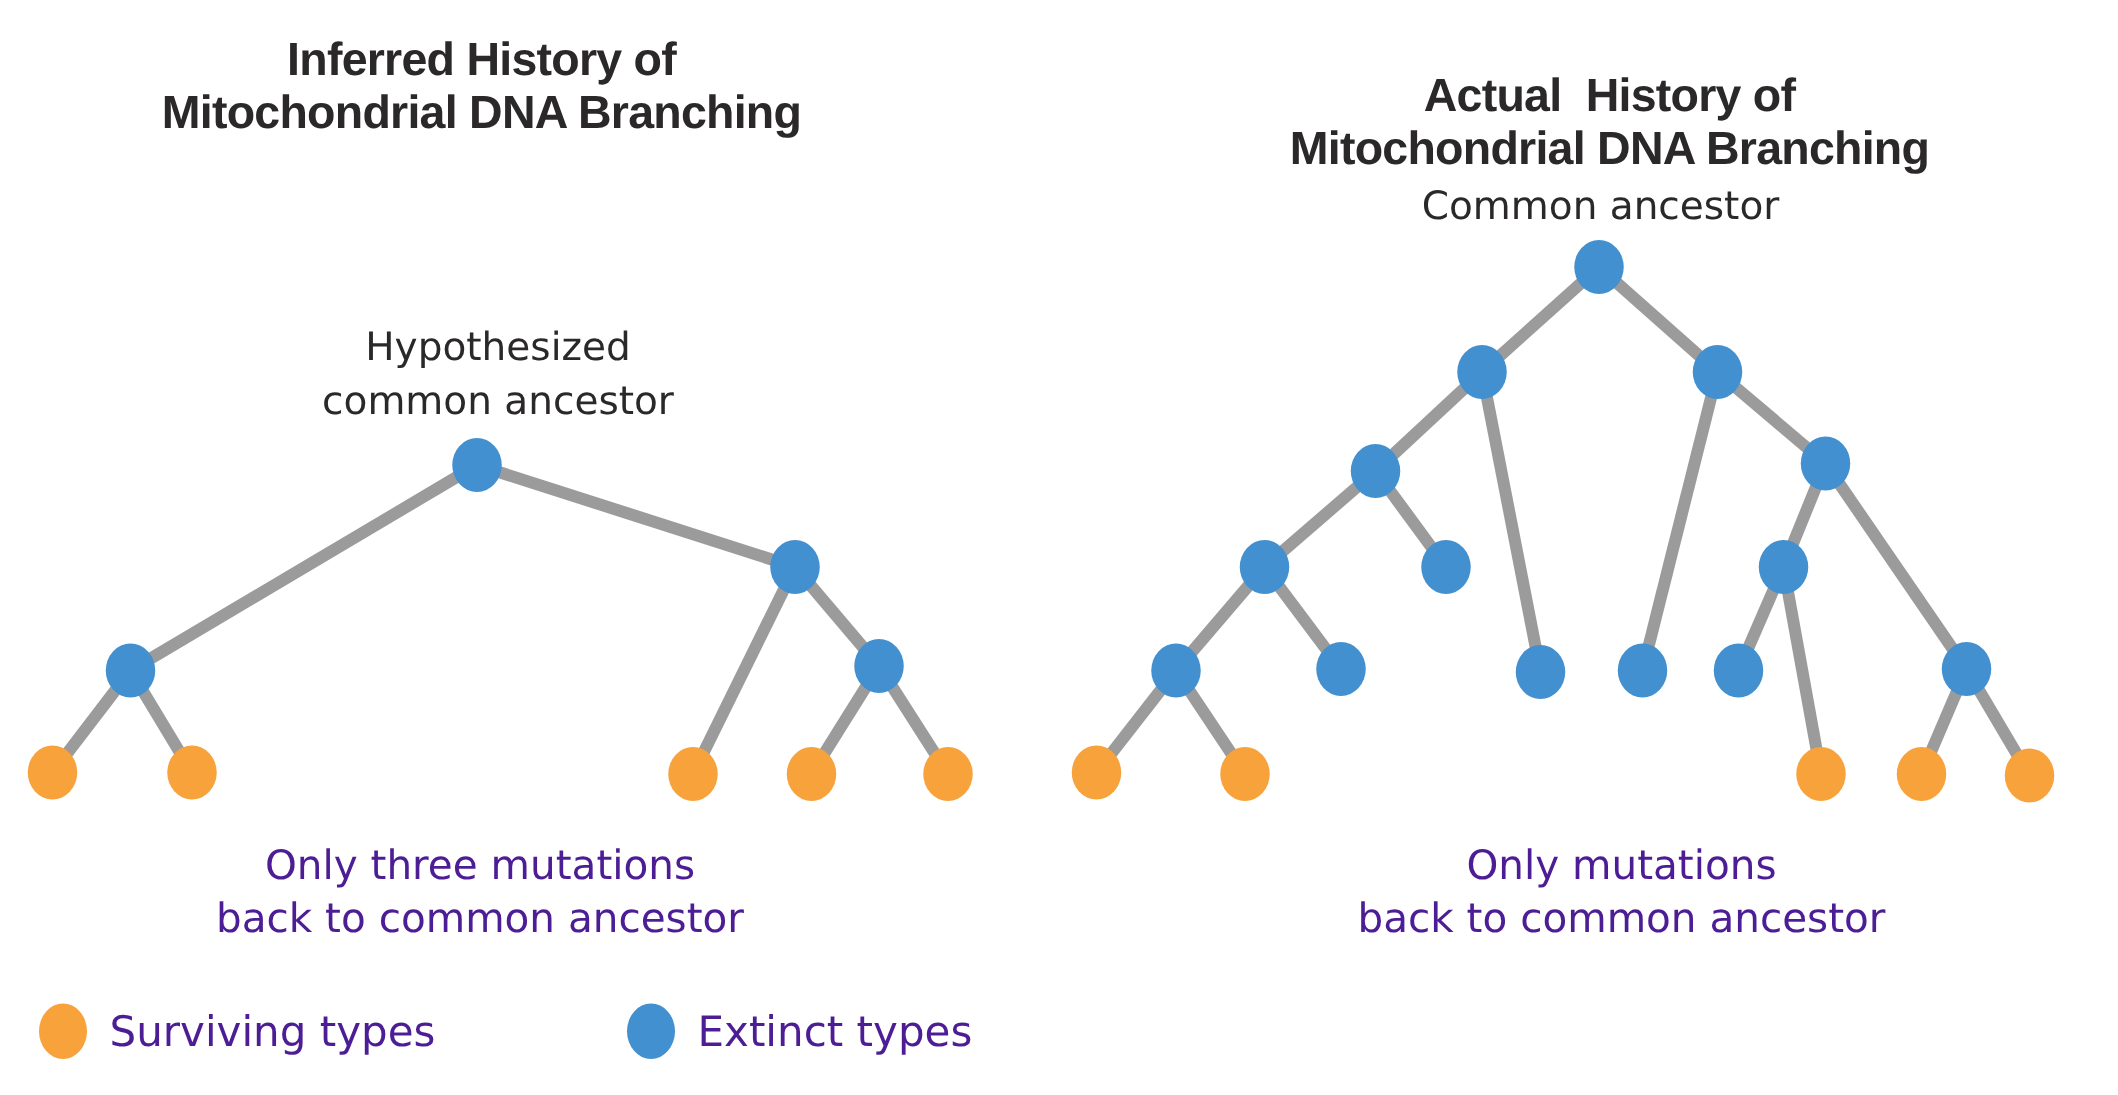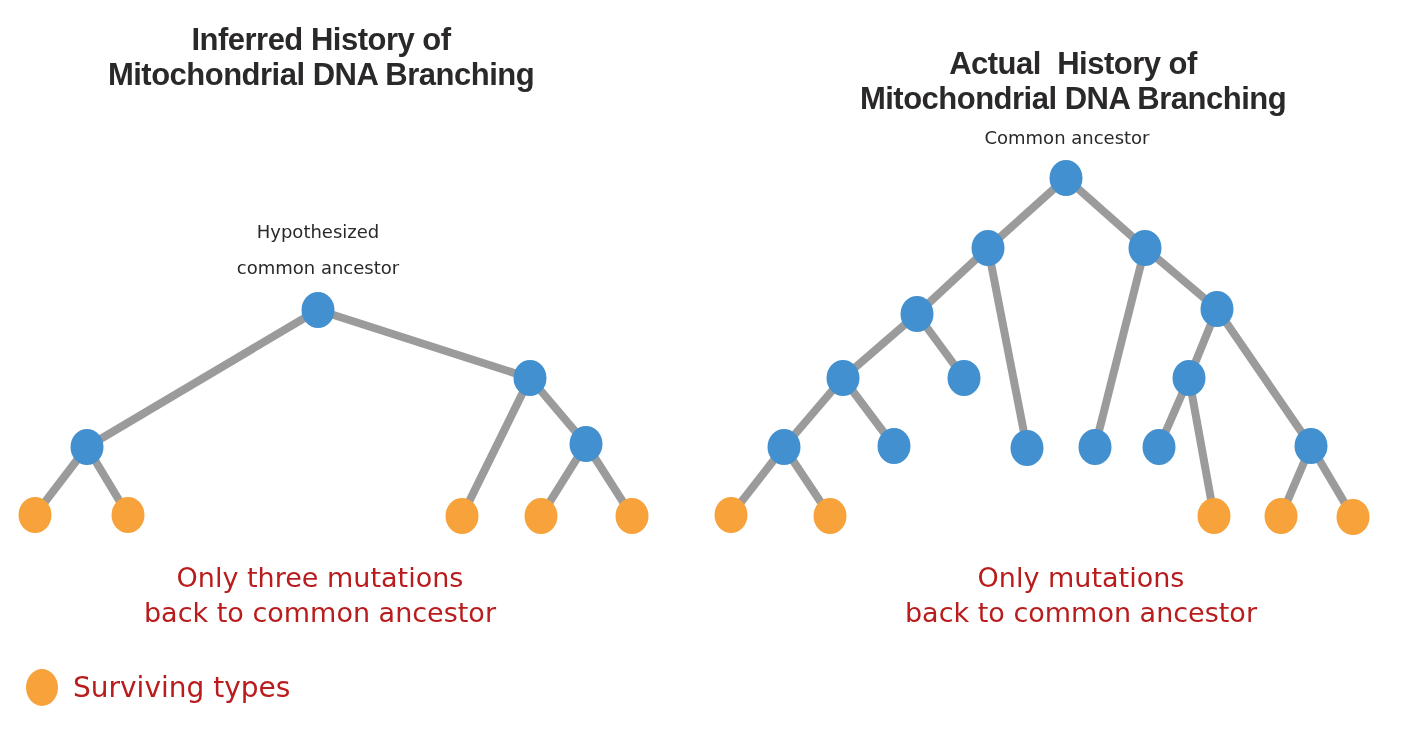"Common ancestor" .node-label { font-size: 18px -> 26px }
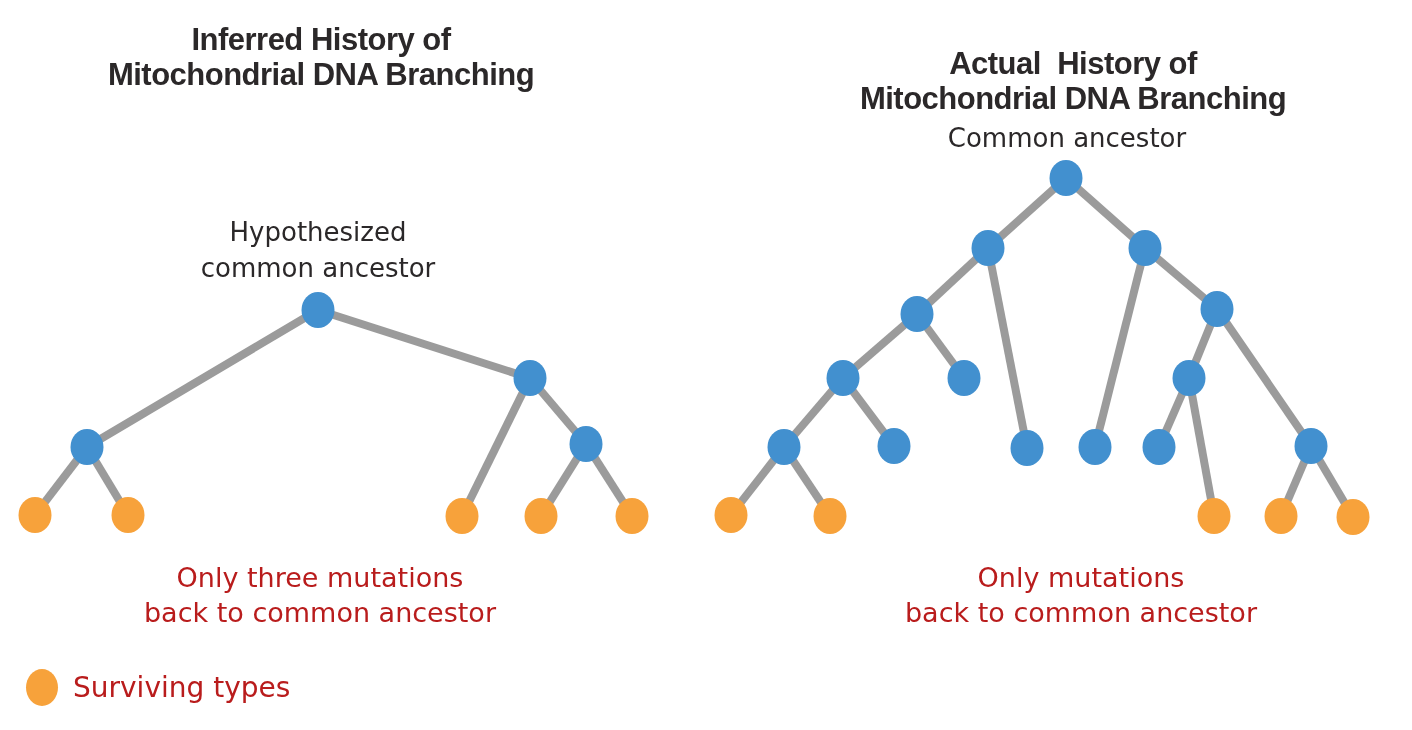"Hypothesized" .node-label.hypothesized { left: 118px -> 132px }
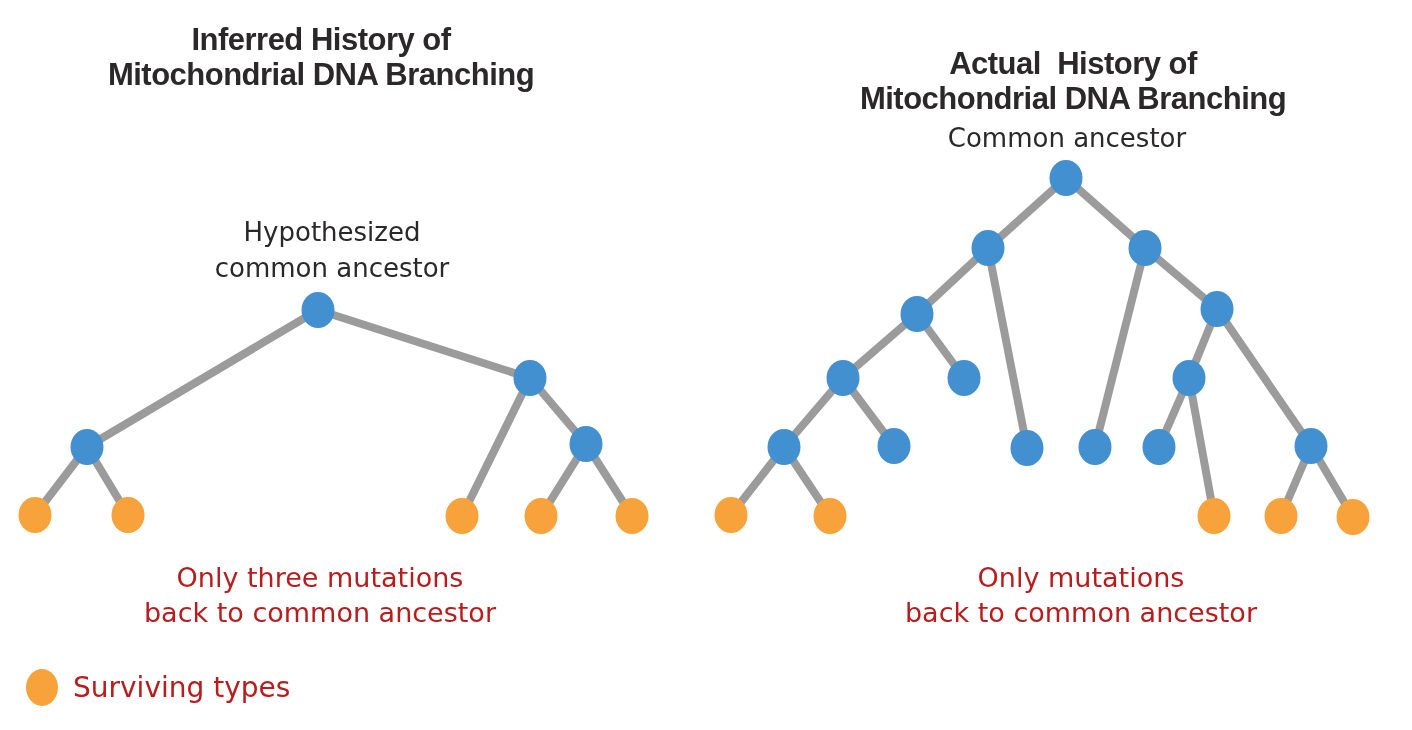"Only three mutations" .caption { color: #b91c1c -> #4c1d95 }
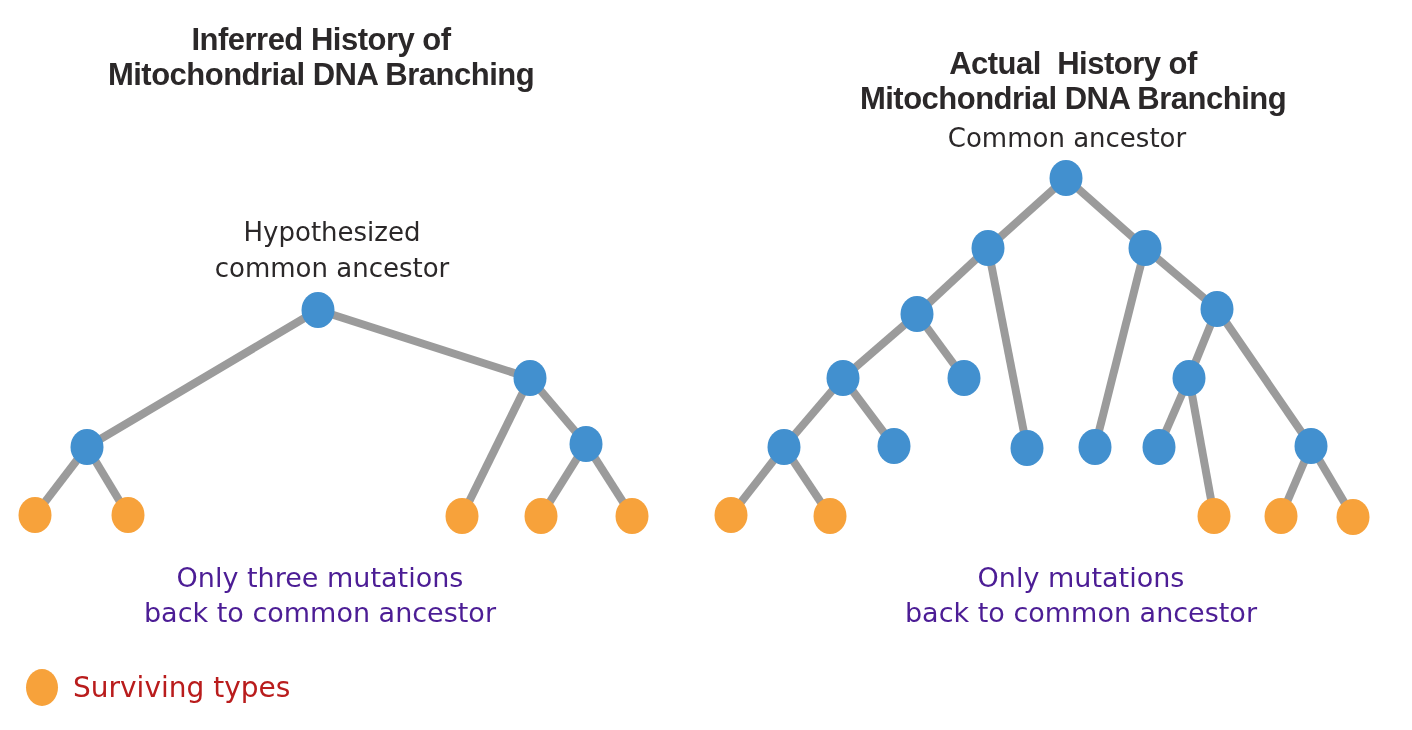"Surviving types" .legend-label { color: #b91c1c -> #4c1d95 }
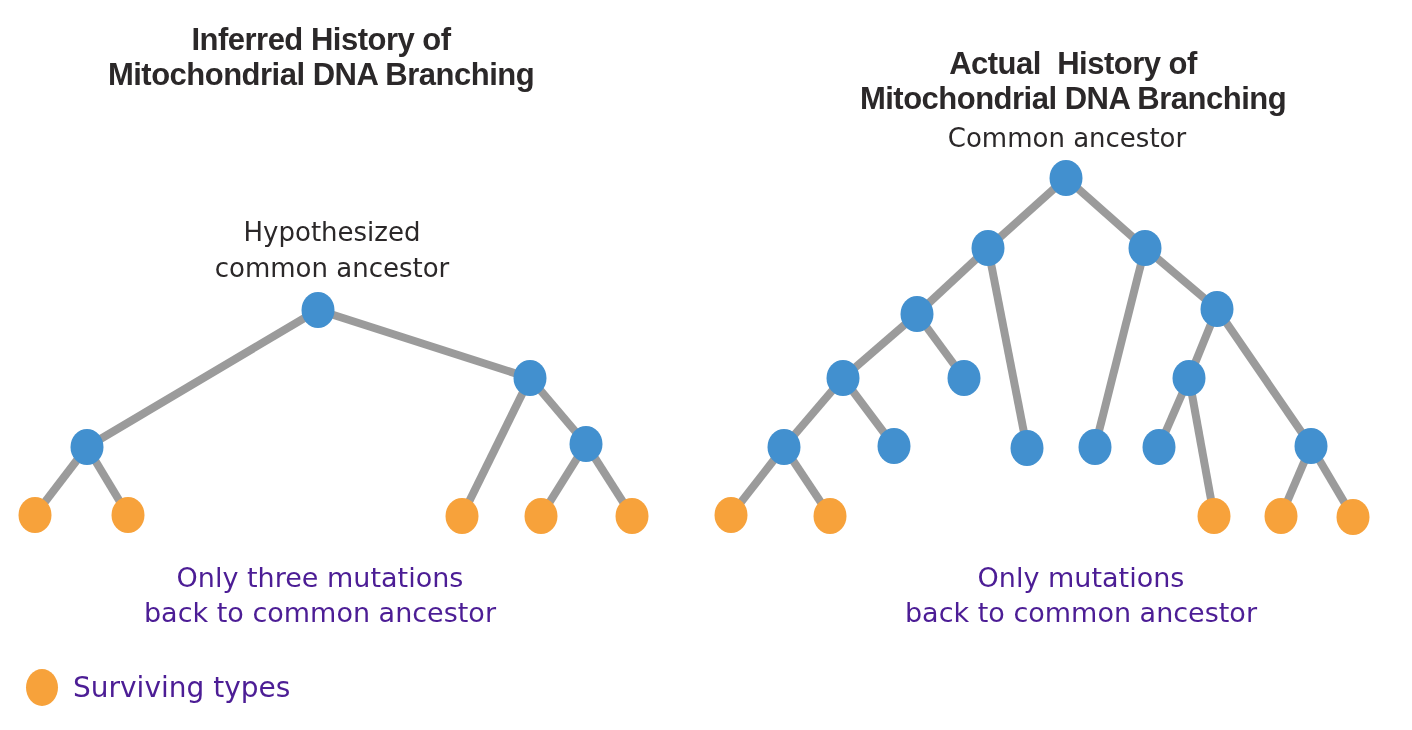"Extinct types" div.legend-item { html: none -> <div> <span></span> <span>Extinct types</span> </div> }
